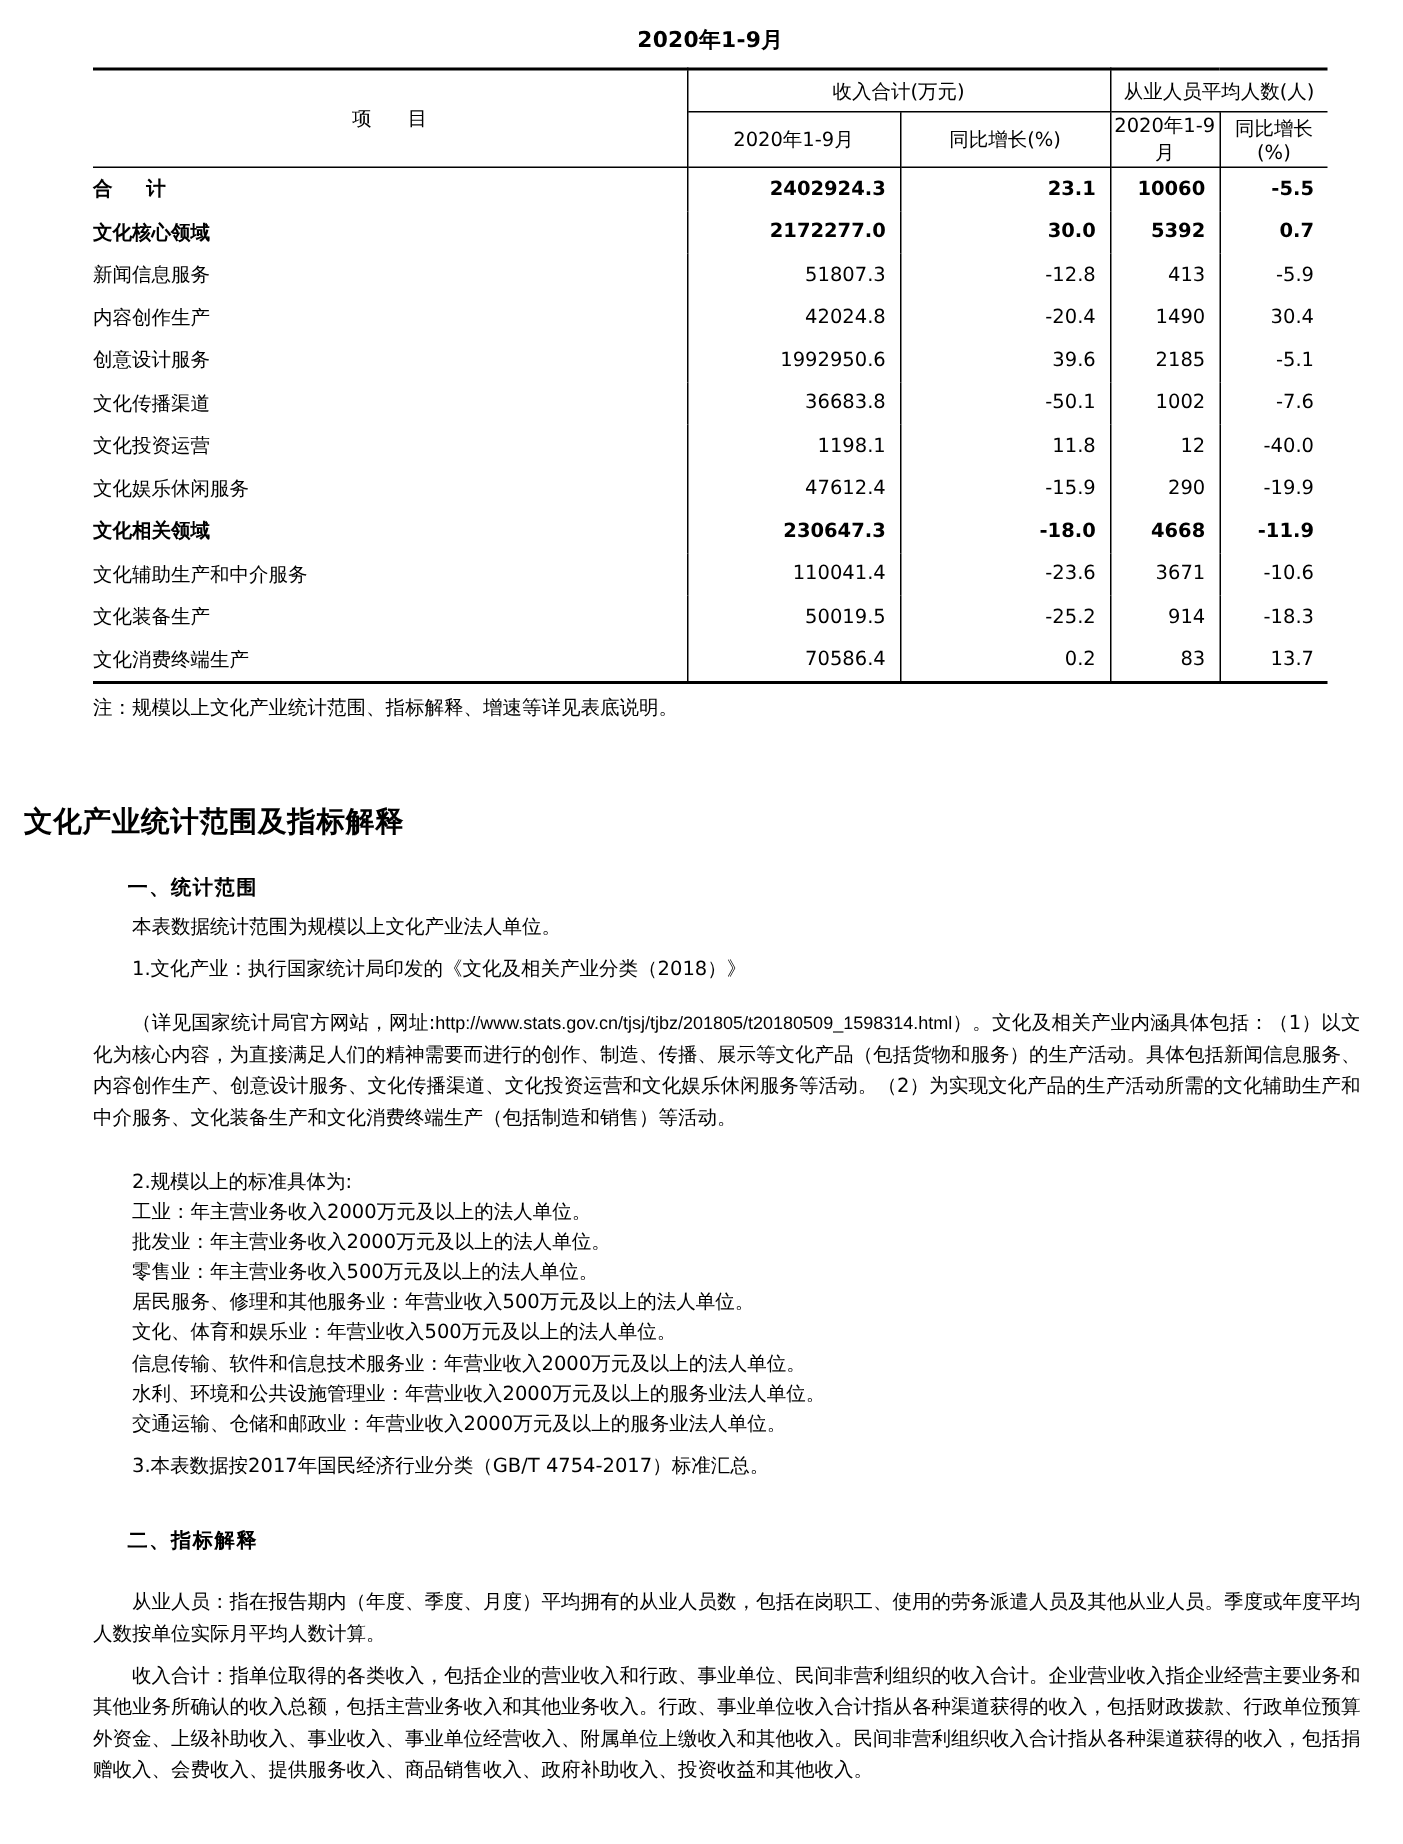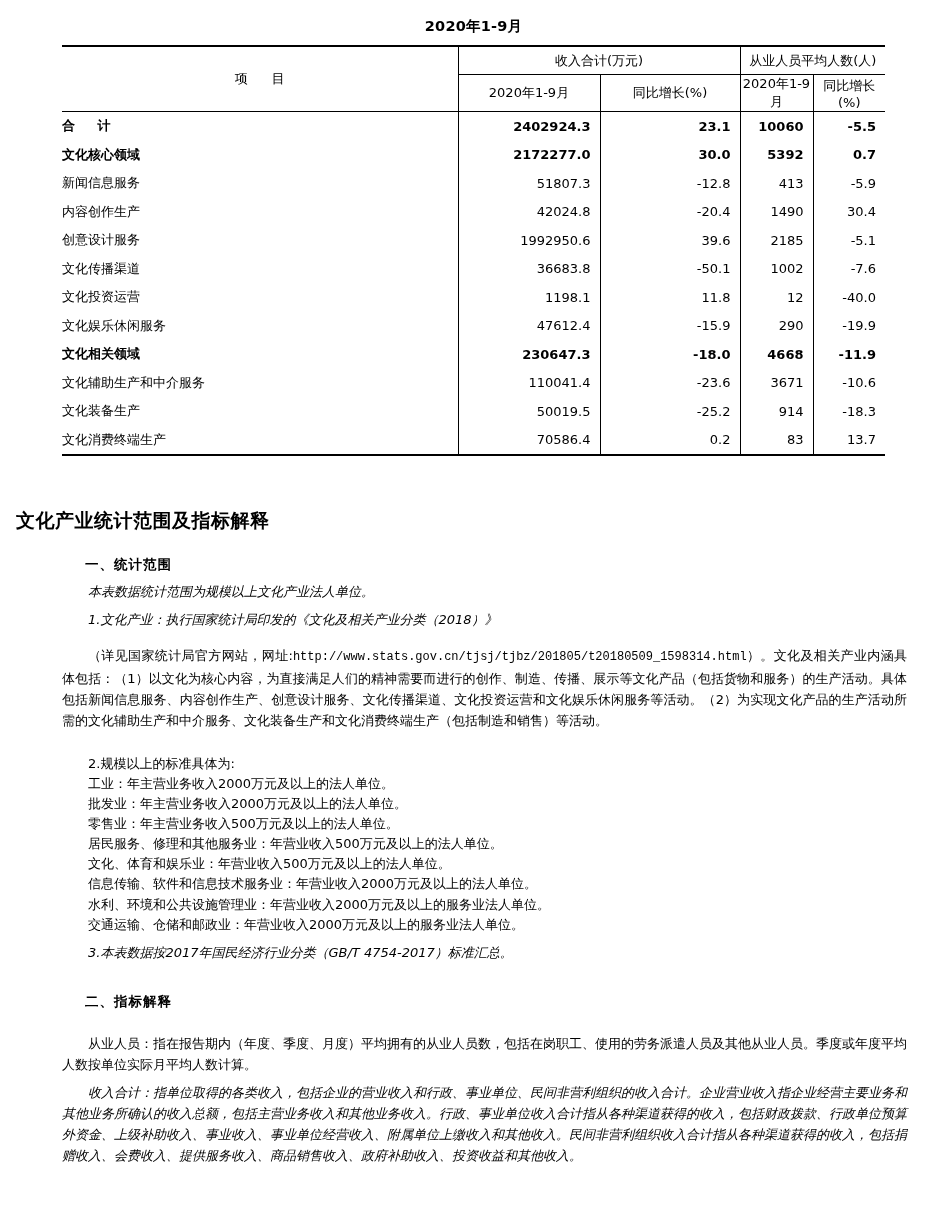"注：规模以上文化产业统计范围、指标解释、增速等详见表底说明。" div.table-note { html: none -> <div>注：规模以上文化产业统计范围、指标解释、增速等详见表底说明。</div> }
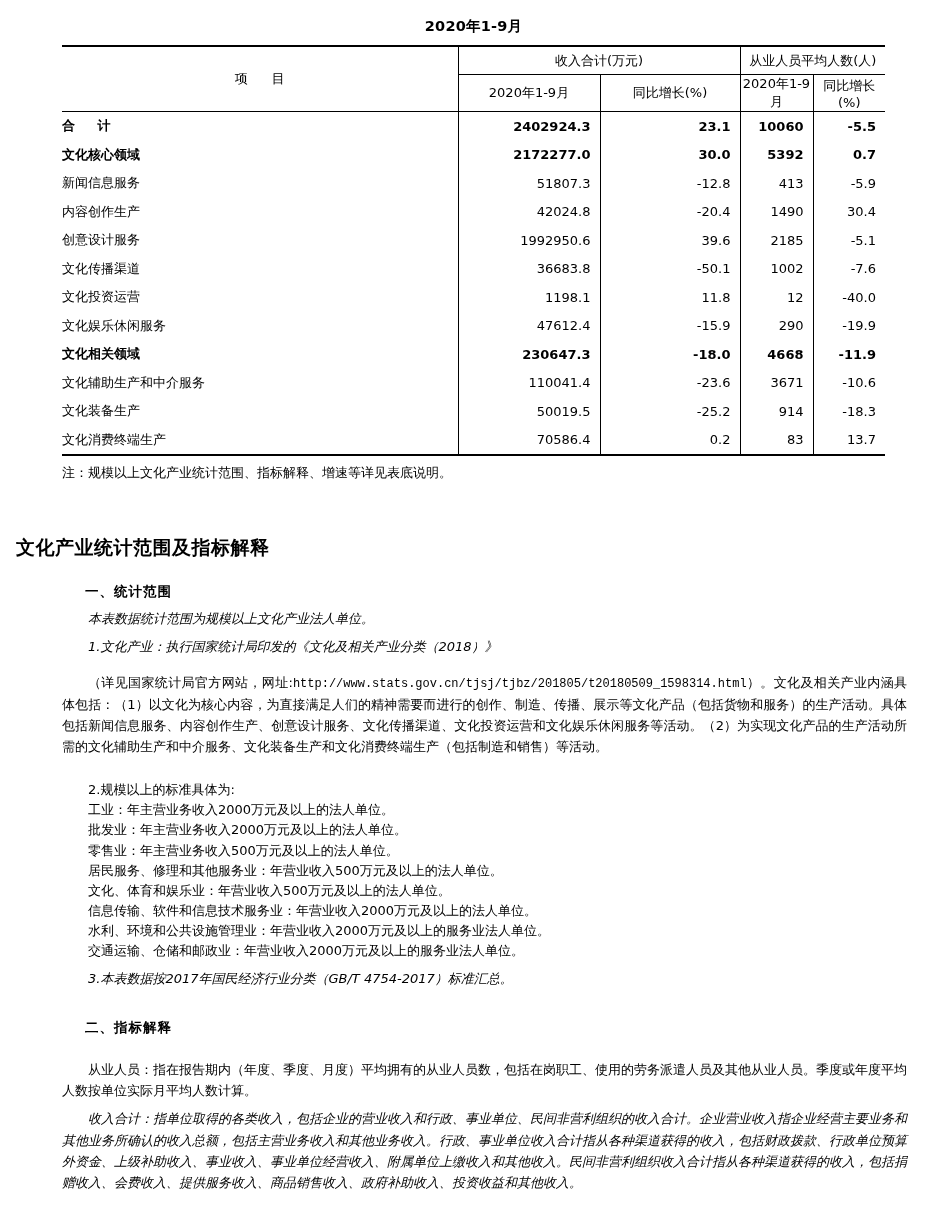"本表数据统计范围为规模以上文化产业法人单位。" .p-gap-s { font-style: italic -> none }
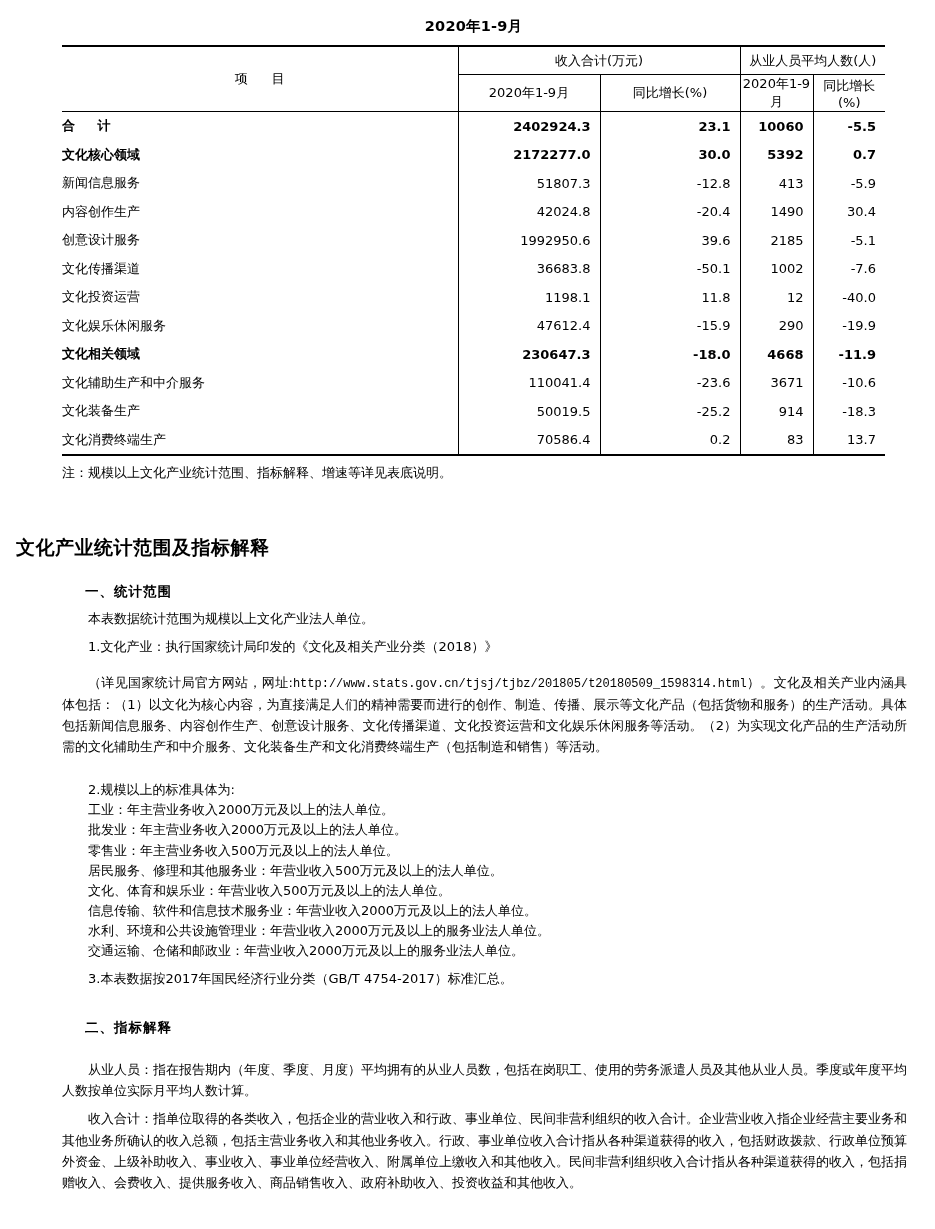"http://www.stats.gov.cn/tjsj/tjbz/201805" .mono-url { font-family: Liberation Mono, monospace -> Liberation Sans, sans-serif }
